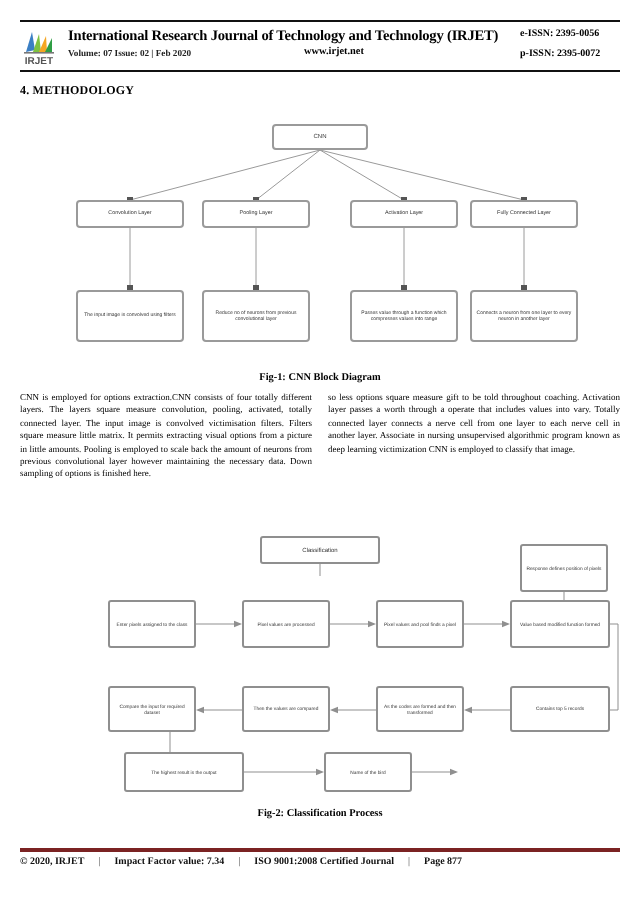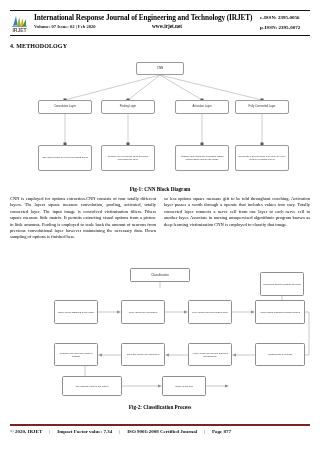"International Response Journal of" div.journal-title { text: Response Journal of Engineering -> Research Journal of Technology }
